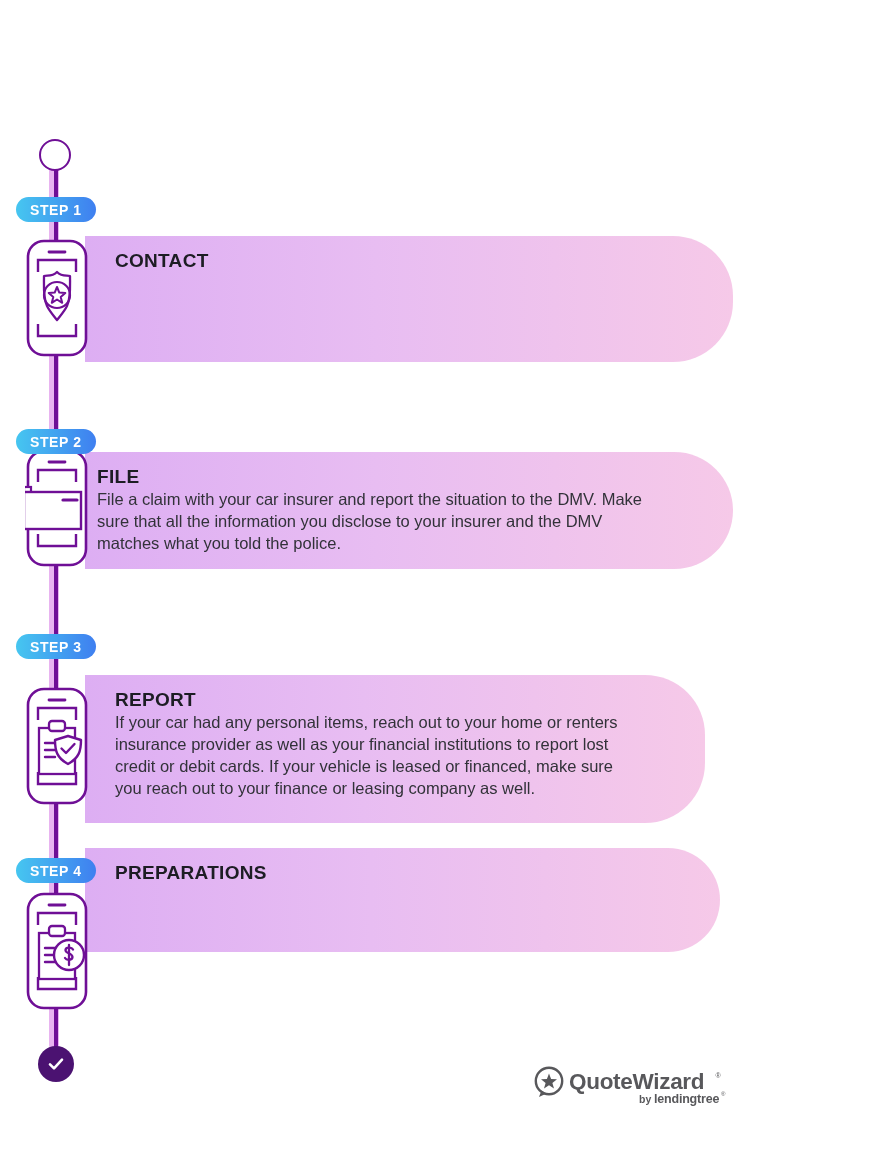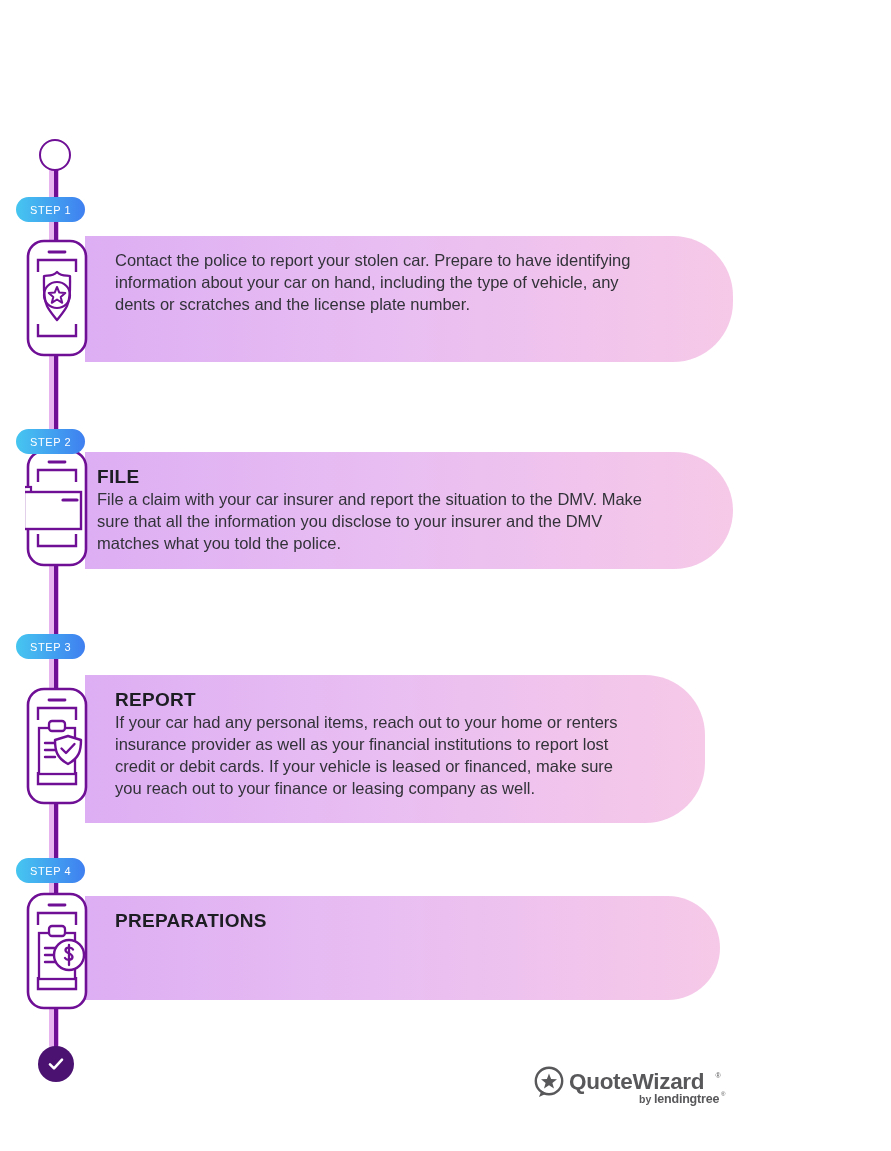"STEP 1" .badge-text { font-size: 11px -> 14px; font-weight: normal -> bold }
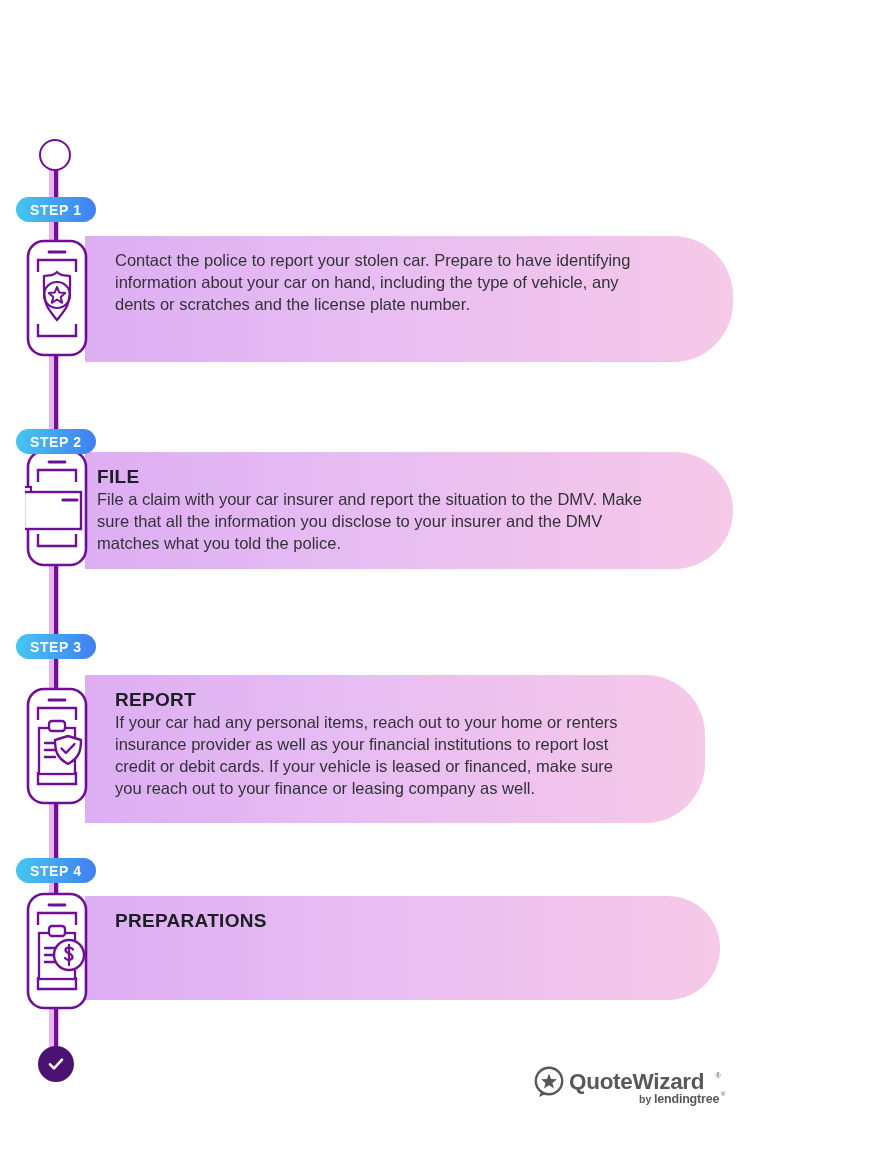"CONTACT" p.panel-heading { html: none -> <p>CONTACT</p> }
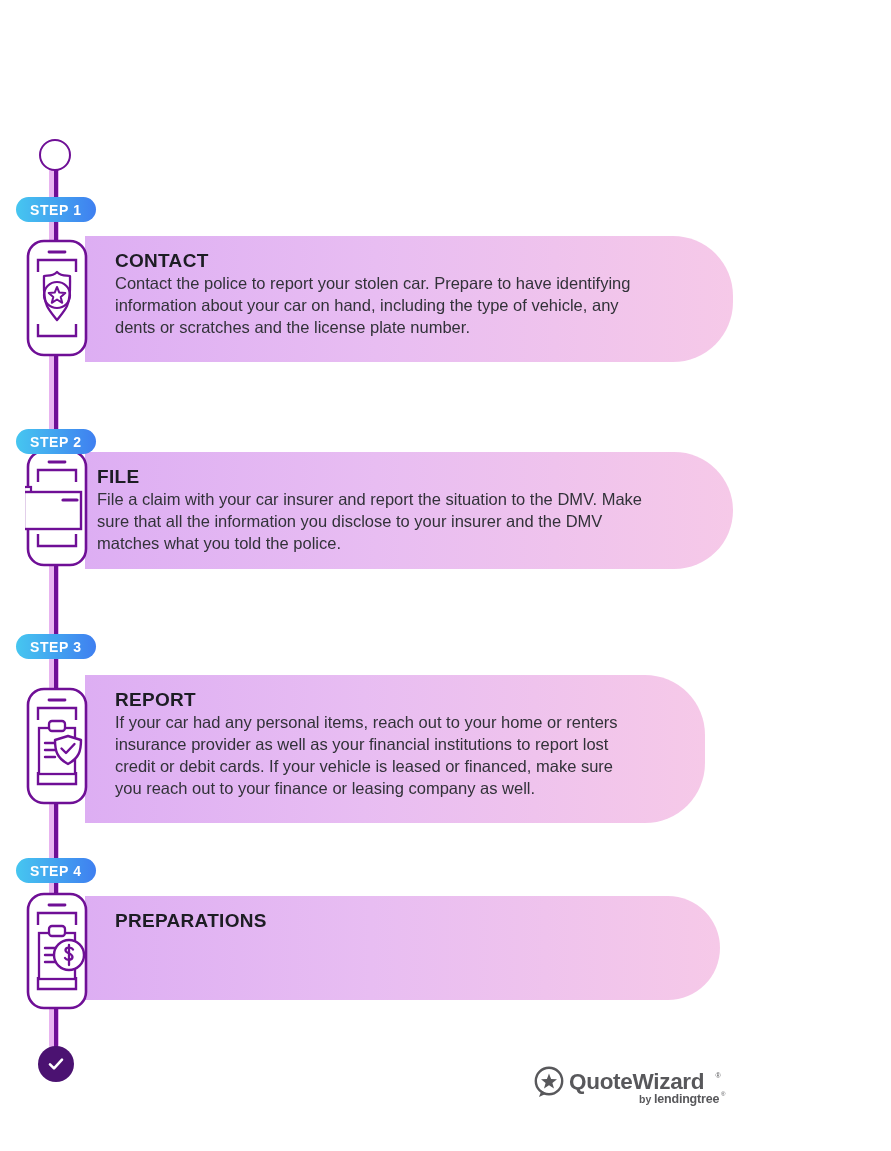"Contact the police to report" p.panel-body { html: <p>Contact the police to report your stolen car. Prepare to have identifying information about your car on hand, including the type of vehicle, any dents or scratches and the license plate number.</p> -> none }
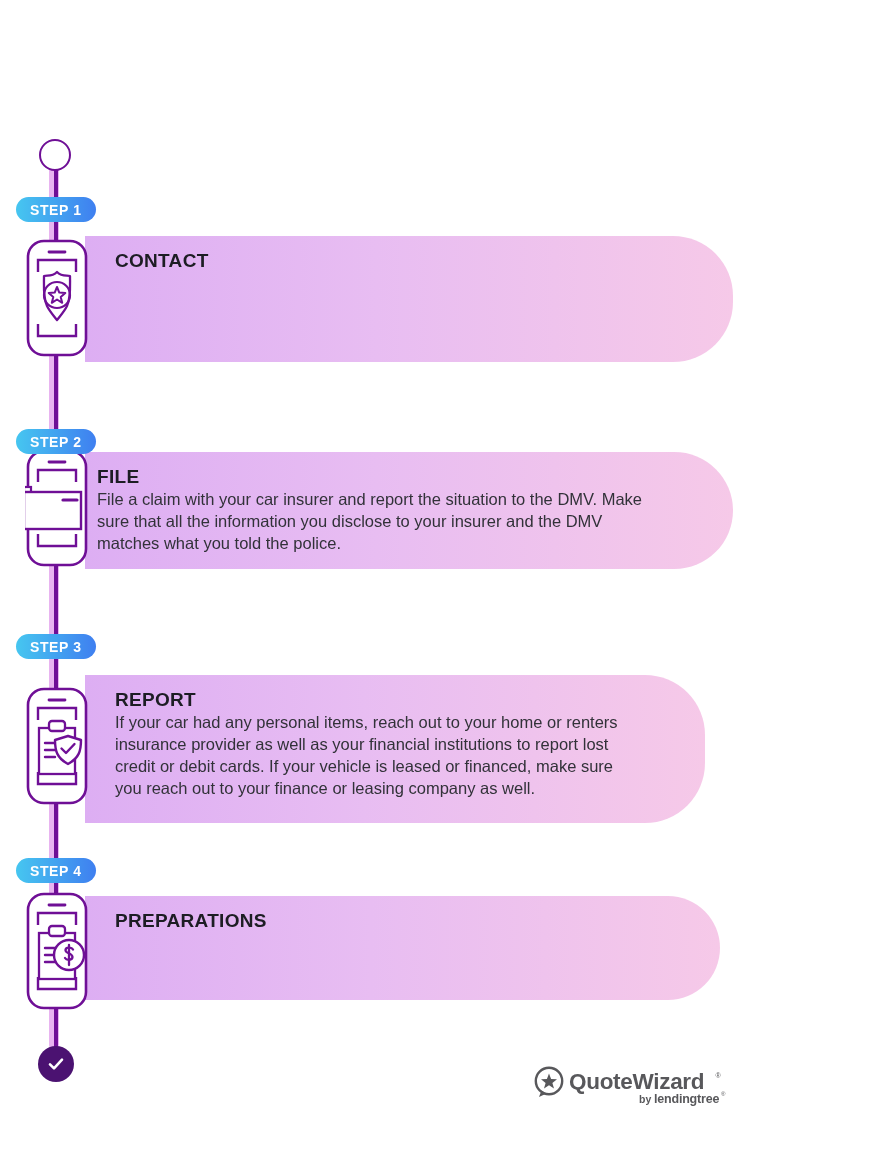"PREPARATIONS" div.panel { top: 896px -> 848px }
